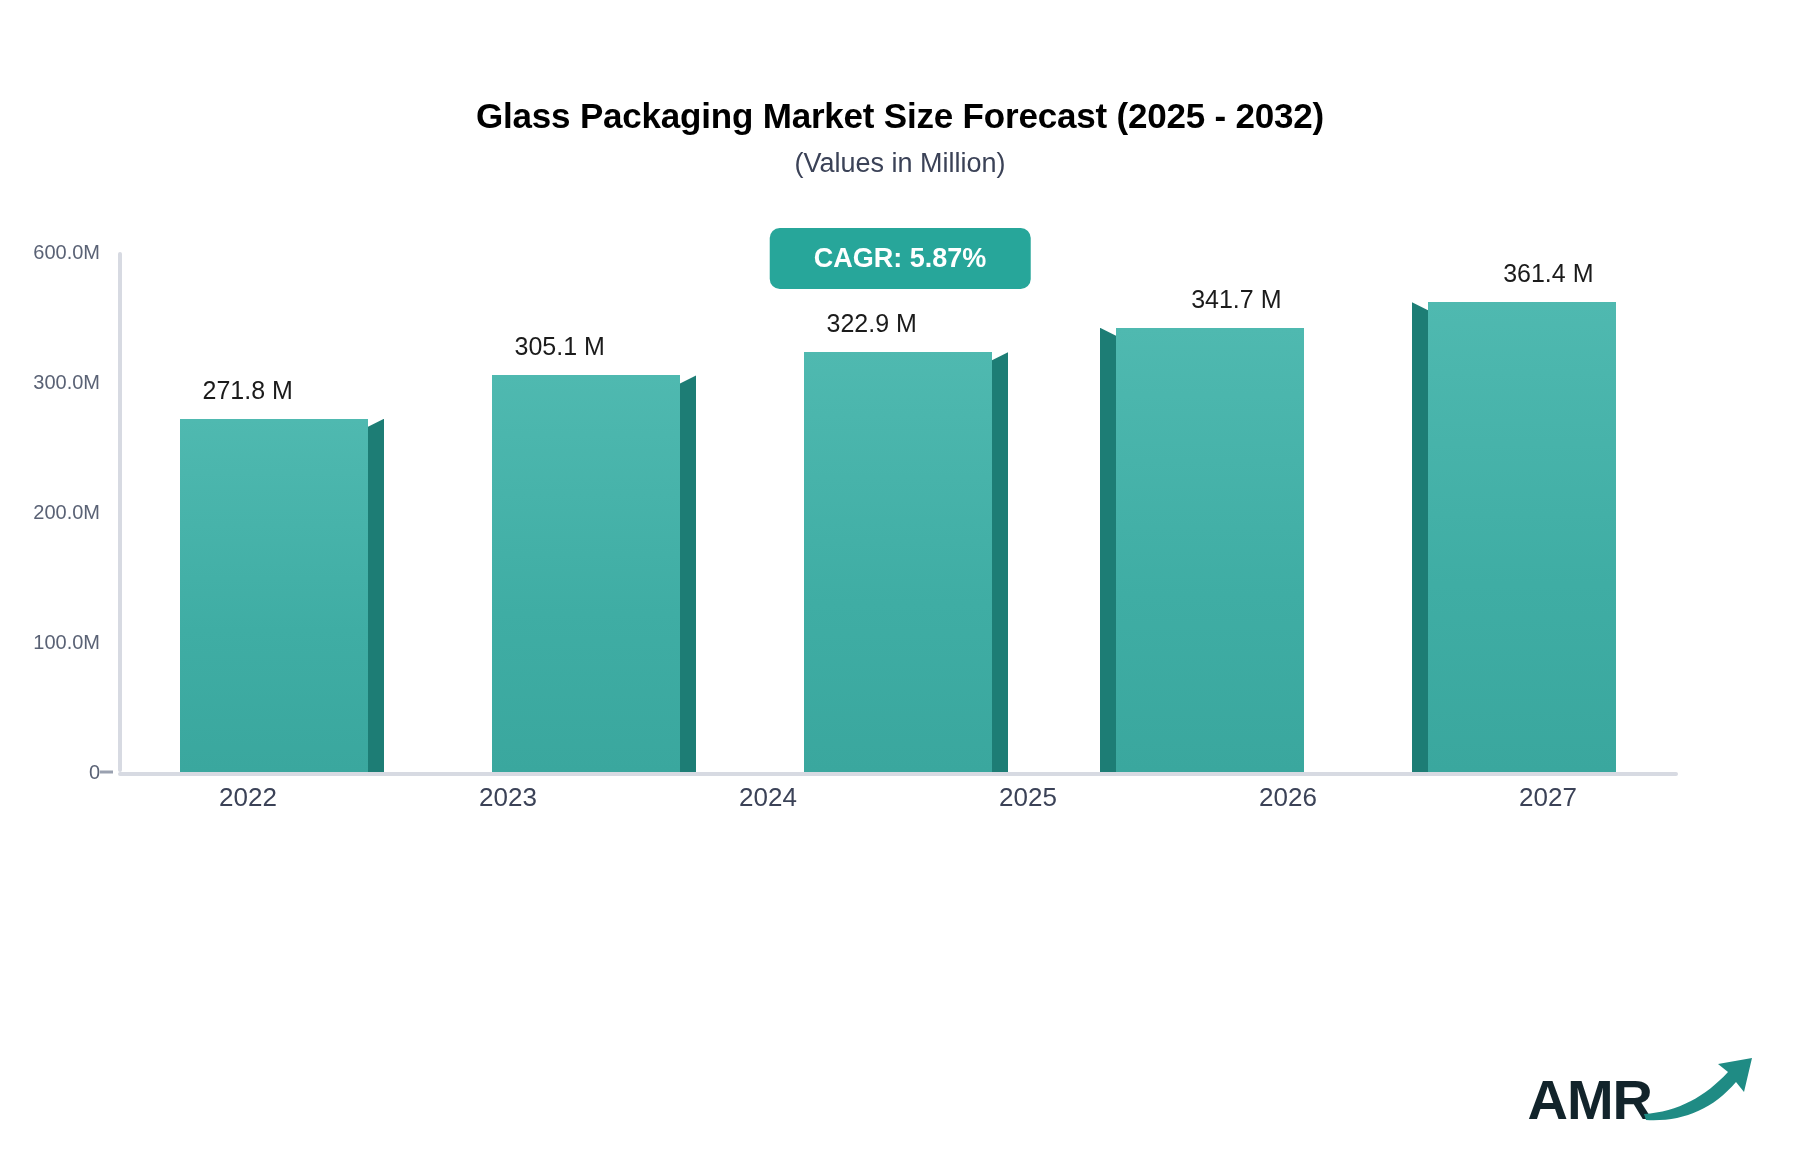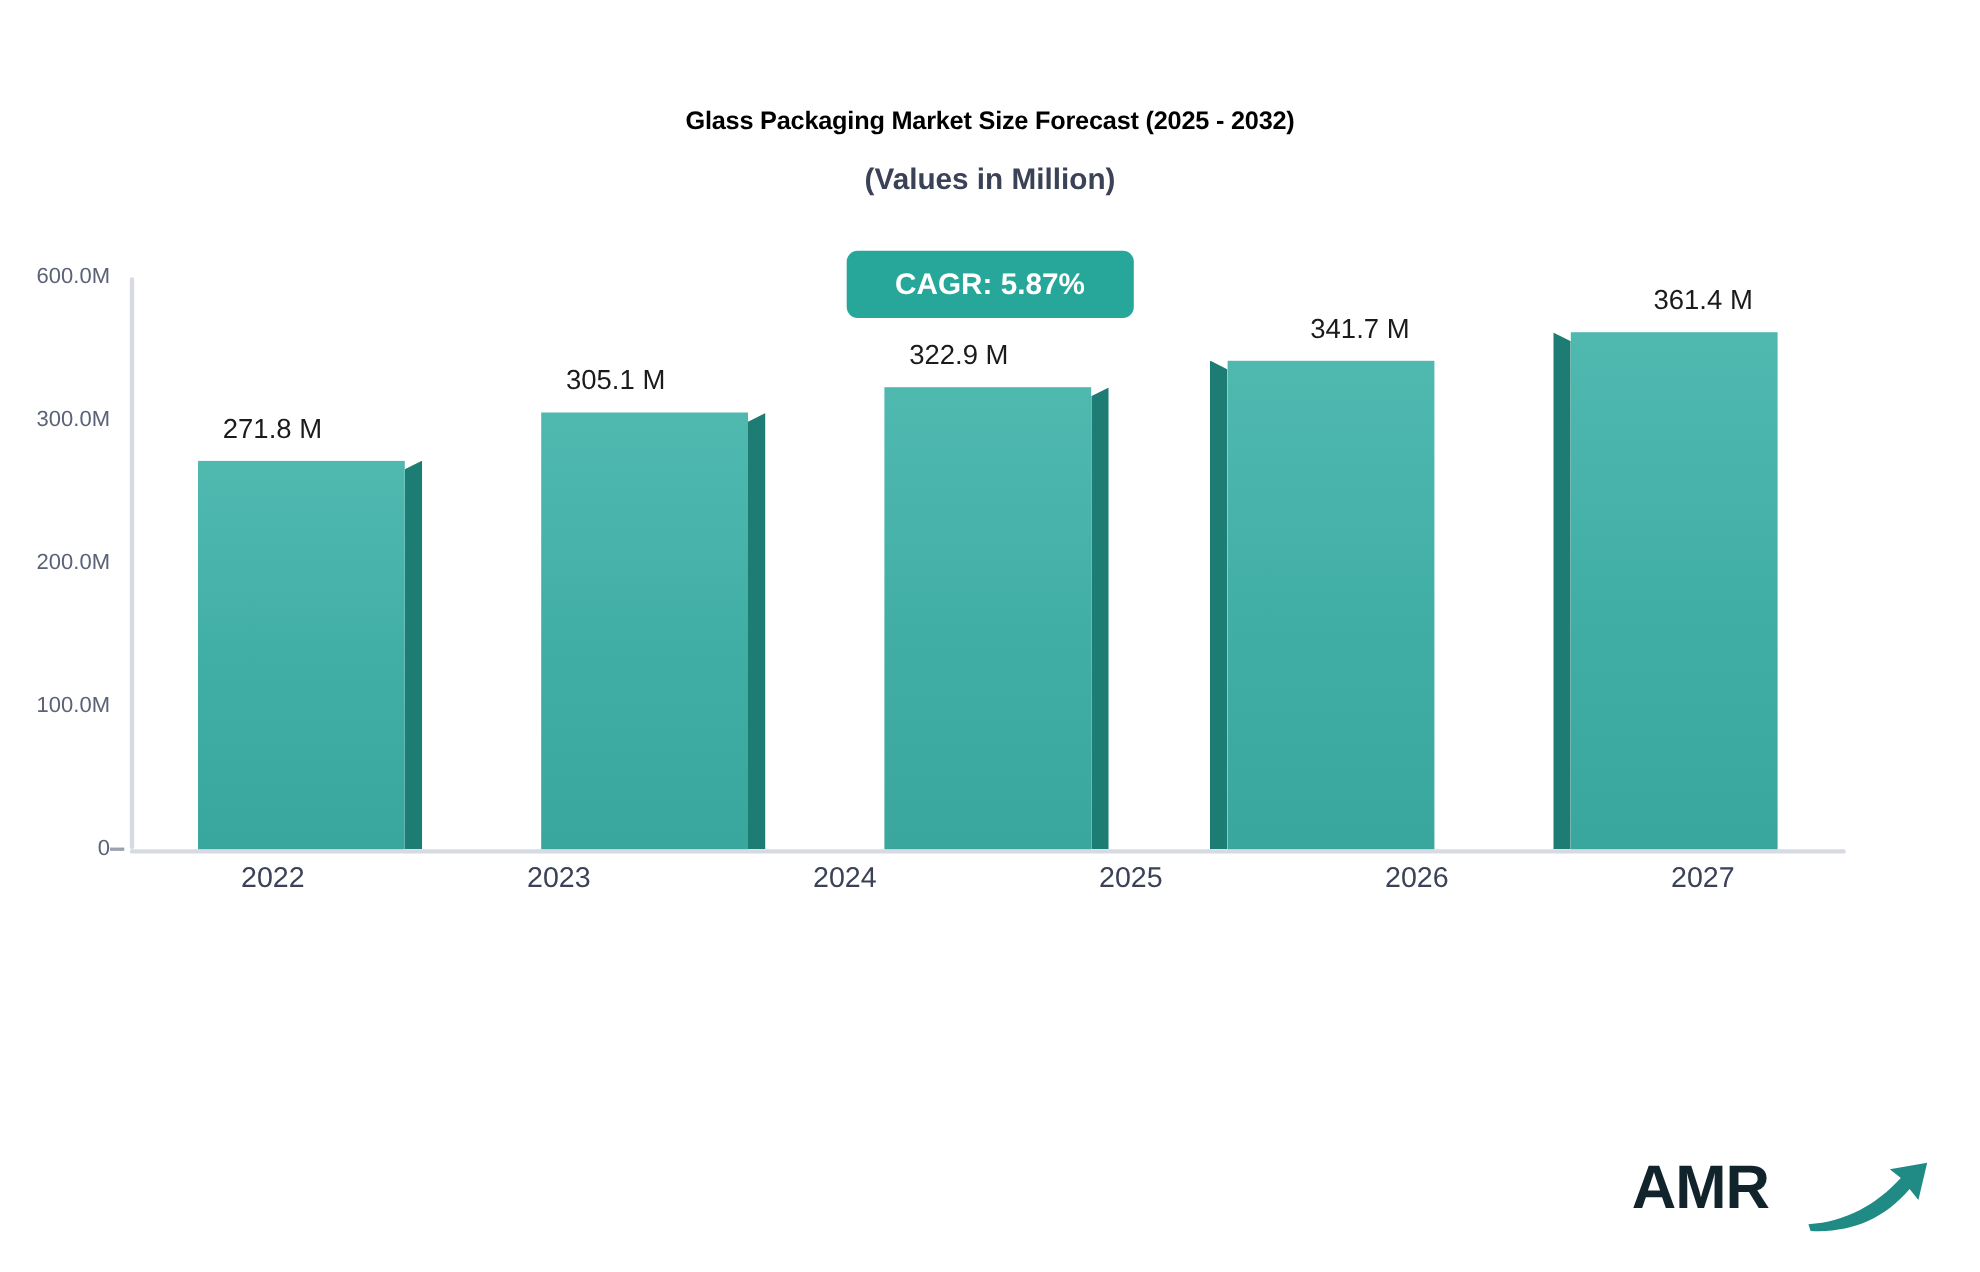"Glass Packaging Market Size Forecast" .chart-title { font-size: 23px -> 35px }
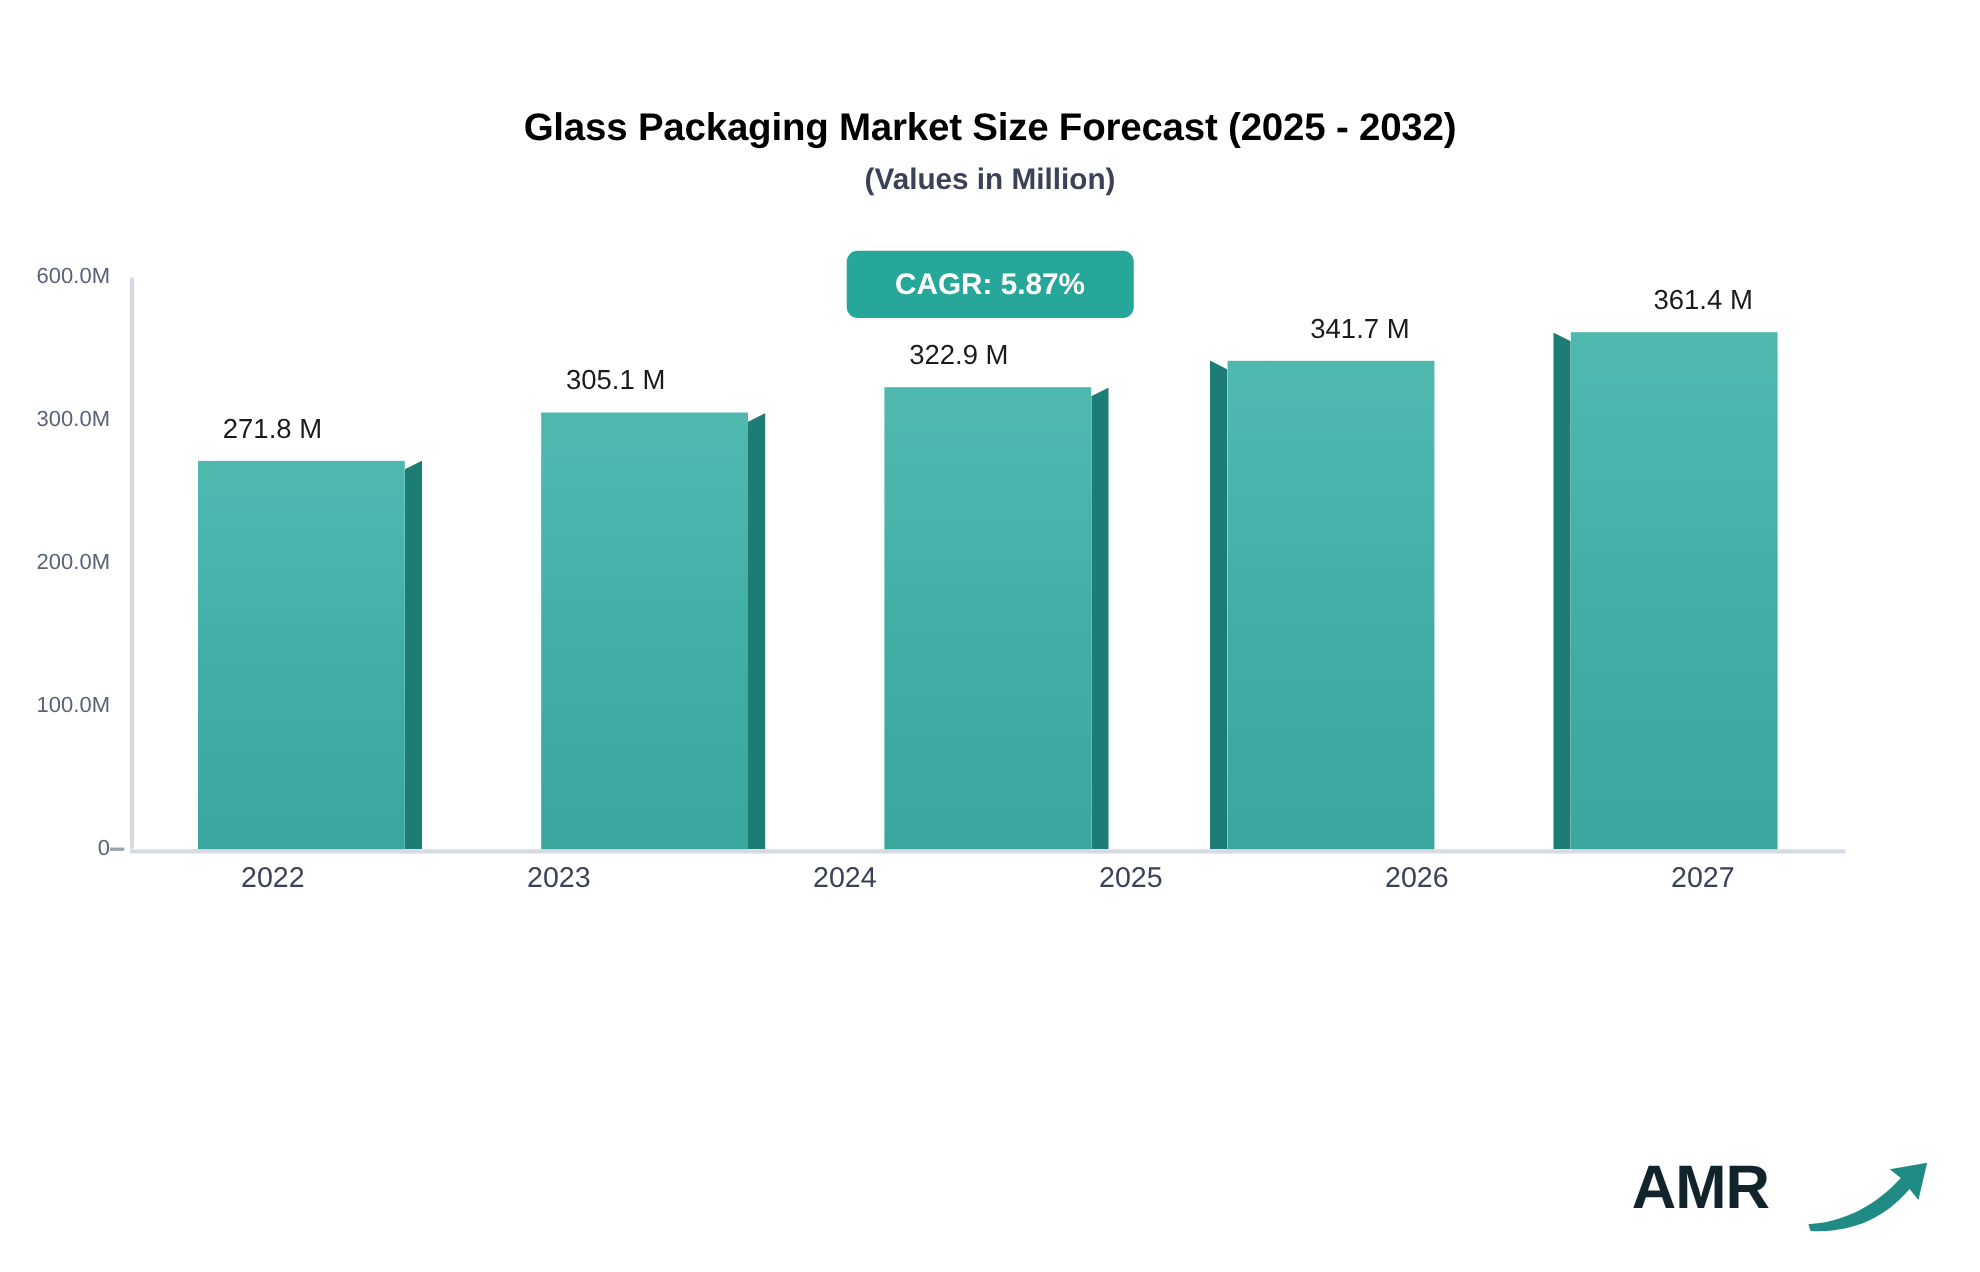"(Values in Million)" .chart-subtitle { font-weight: bold -> normal }
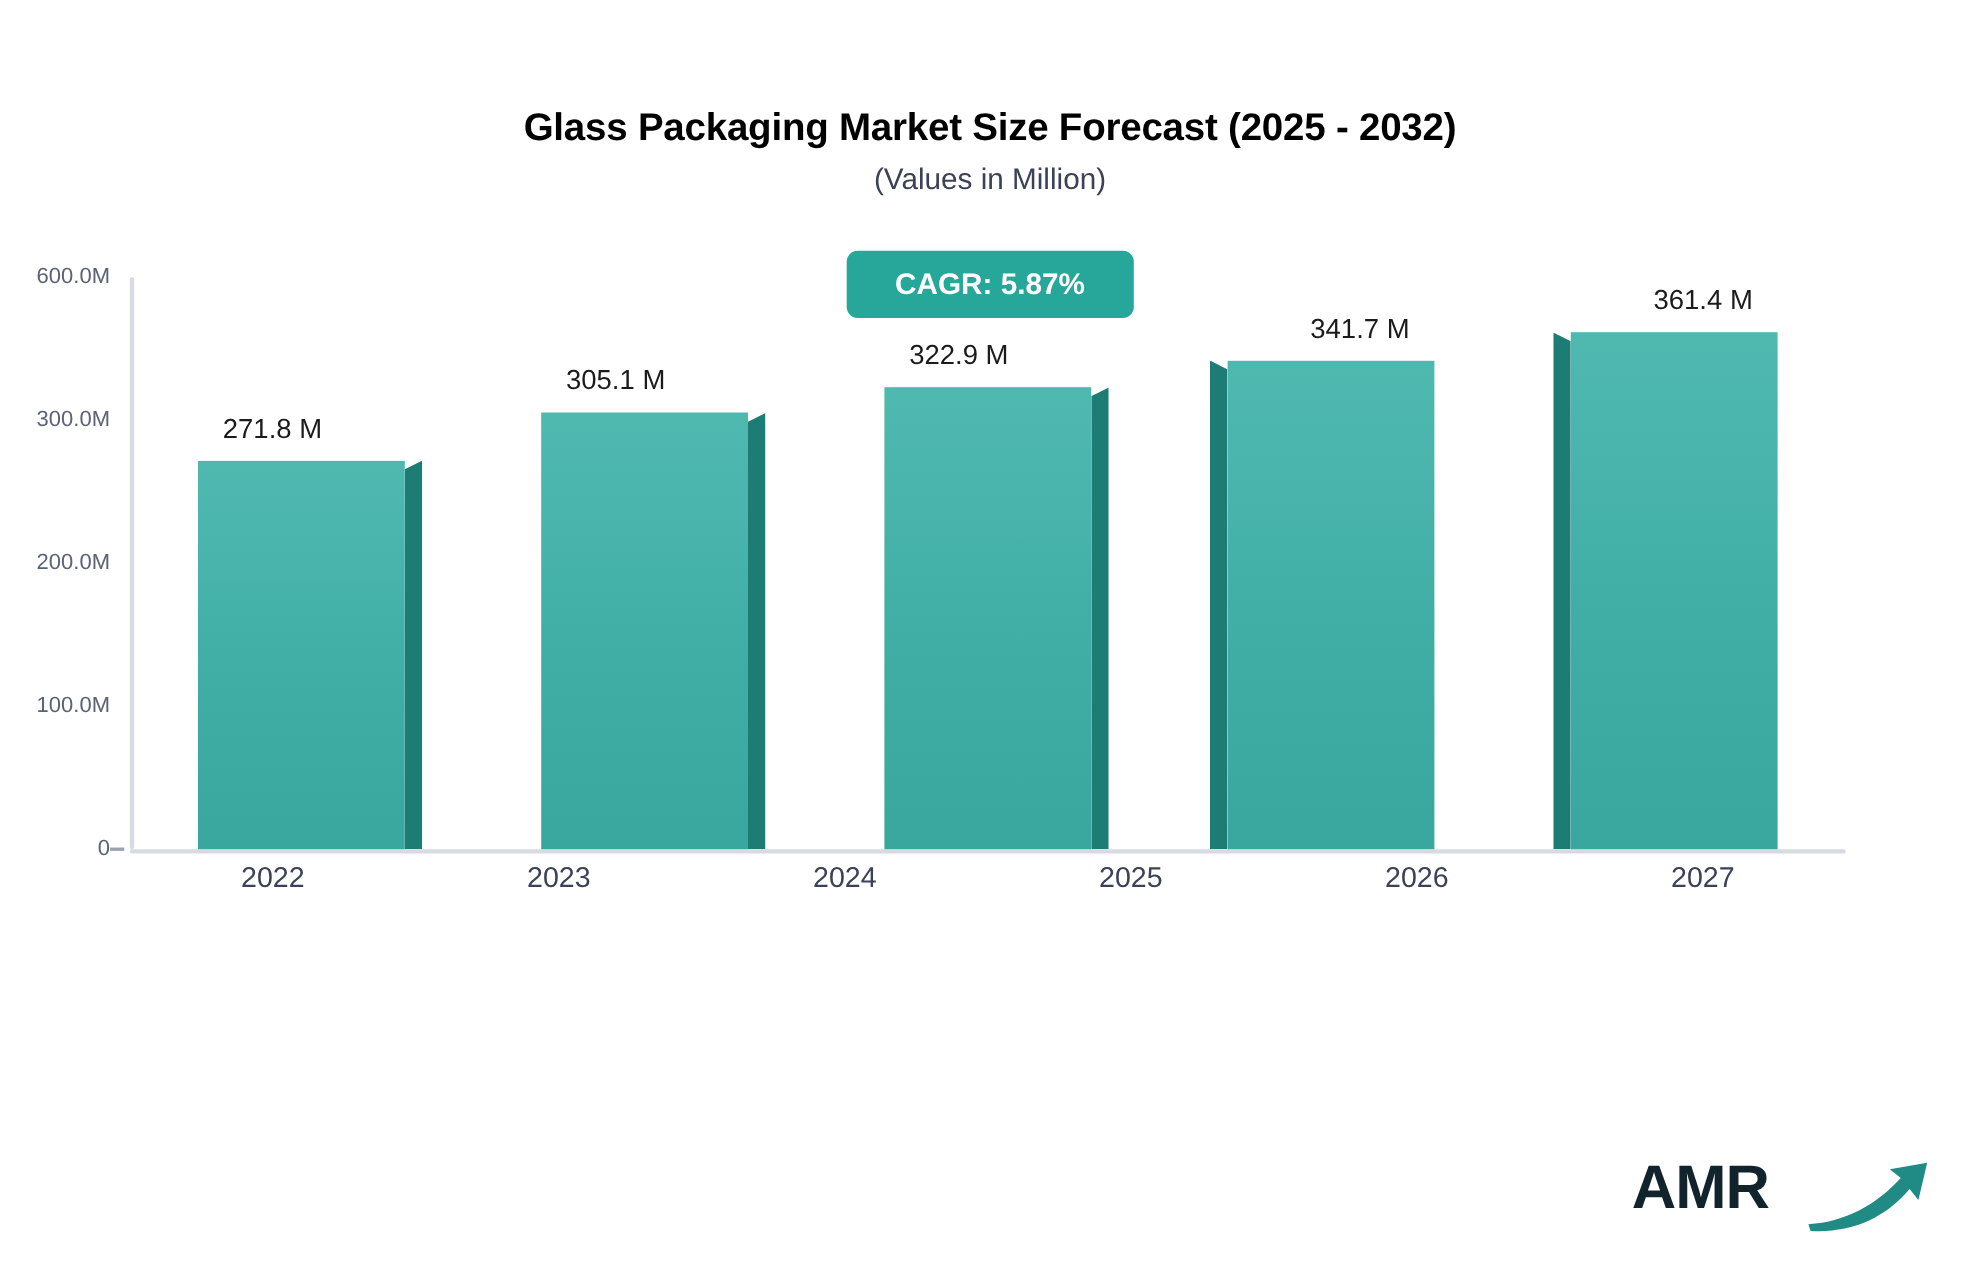"AMR" .logo { align-items: none -> flex-end; gap: 44px -> none }
